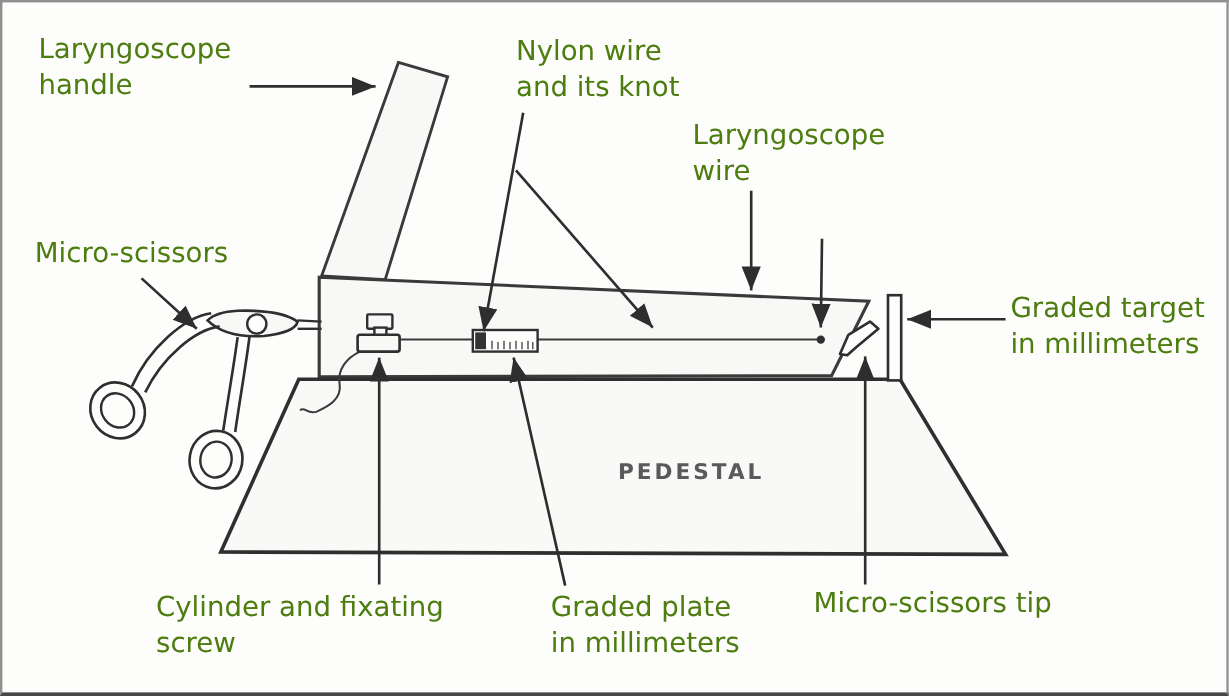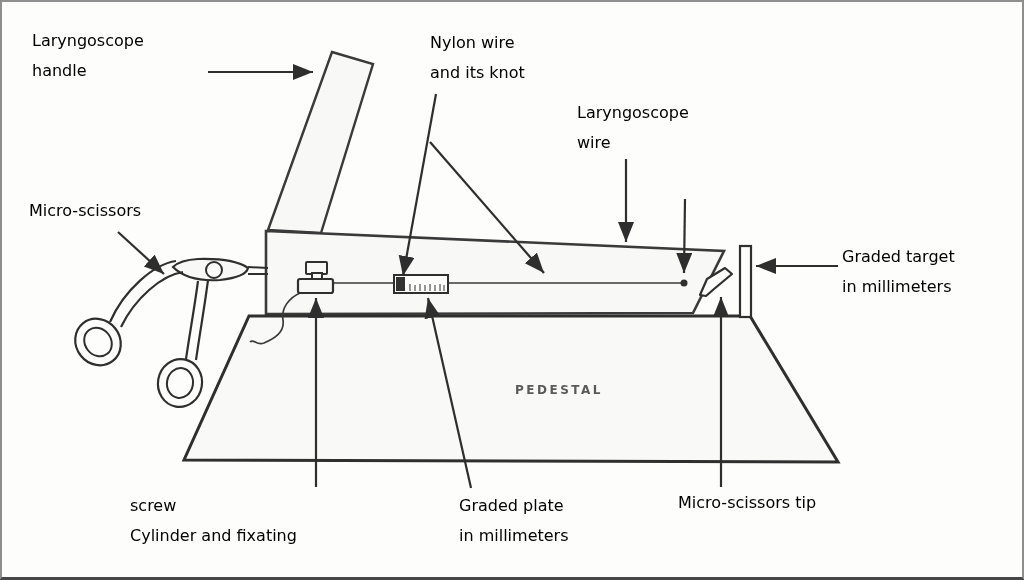"Laryngoscope" .label { color: #000000 -> #4d7c0f; font-size: 16px -> 23px }
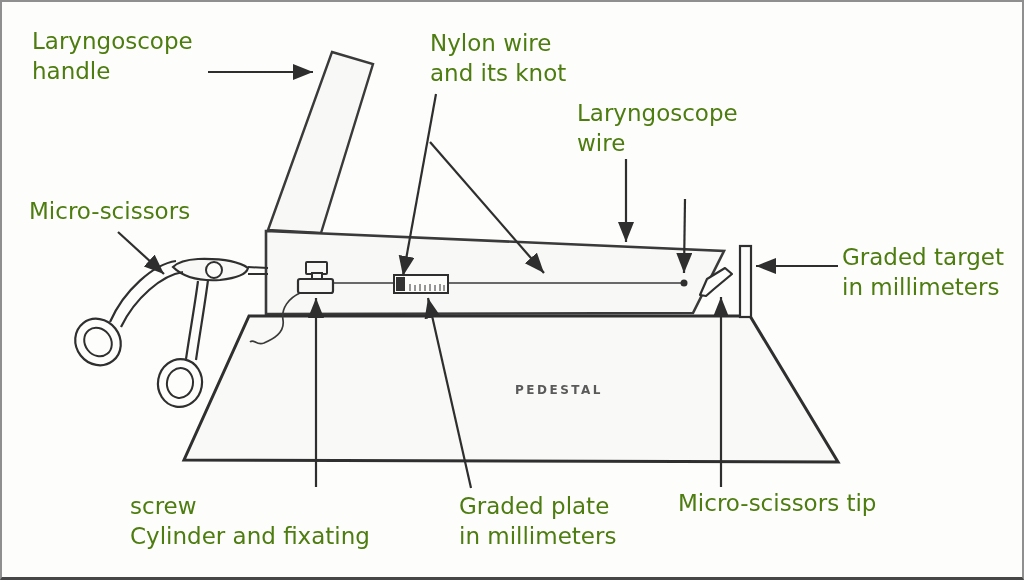"PEDESTAL" .pedestal-label { font-size: 12px -> 18px }
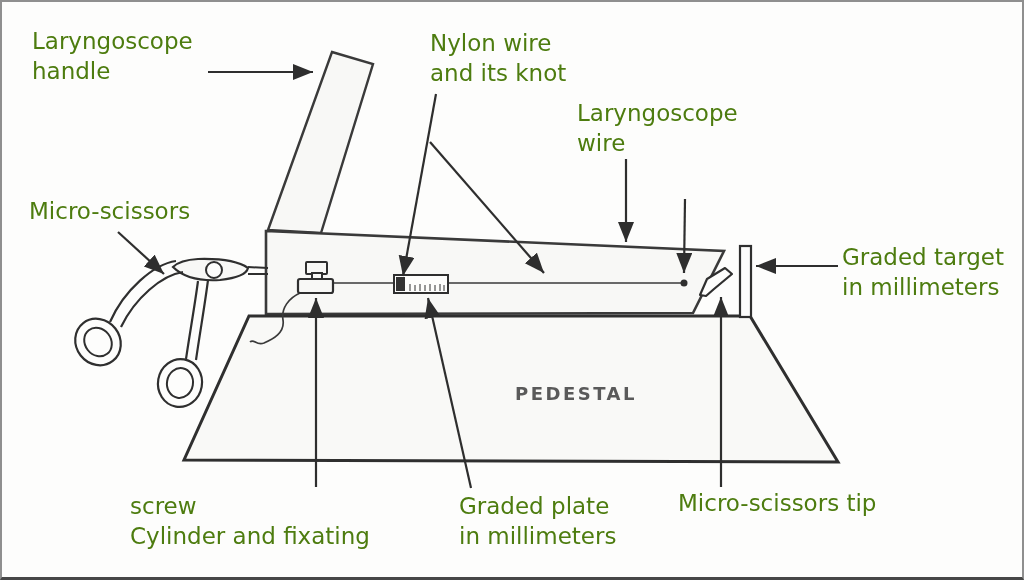"screw" span.ln { order: before "Cylinder and fixating" -> after "Cylinder and fixating" }
